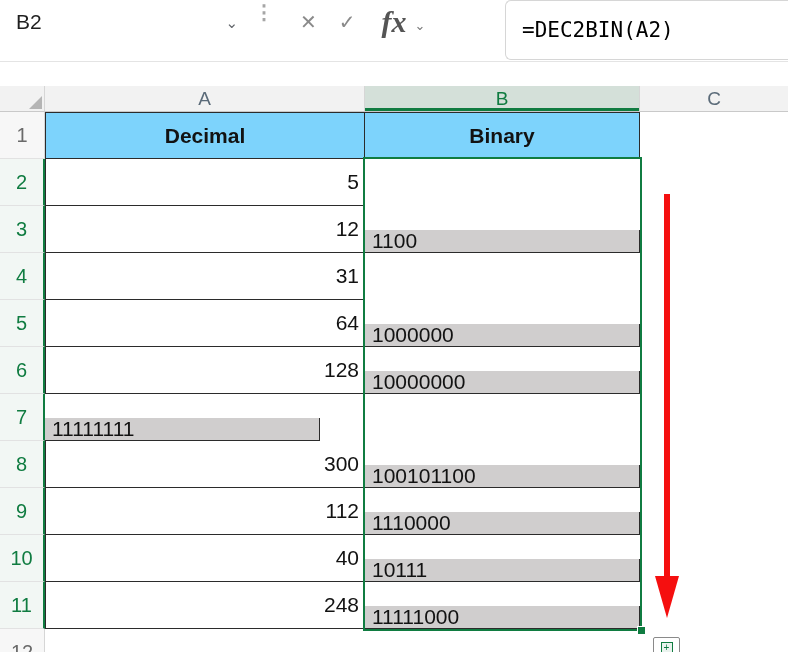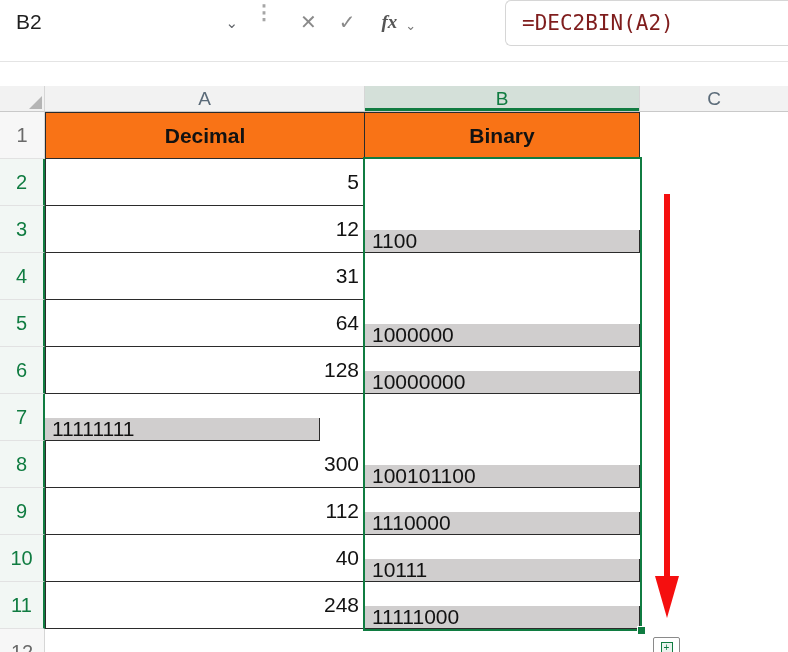"fx" .fx { font-size: 19px -> 30px }
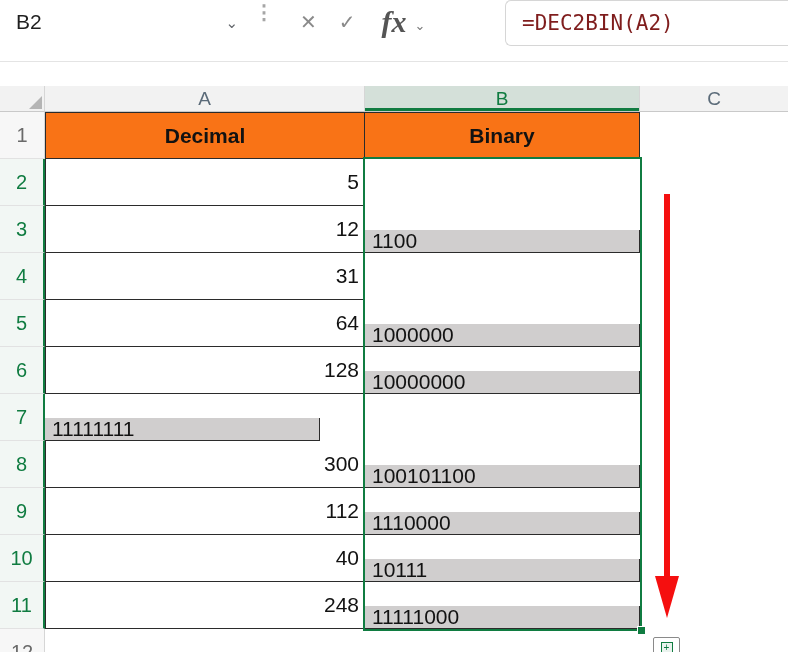"=DEC2BIN(A2)" .formula-area { color: #7f1d1d -> #000000; height: 46px -> 60px }
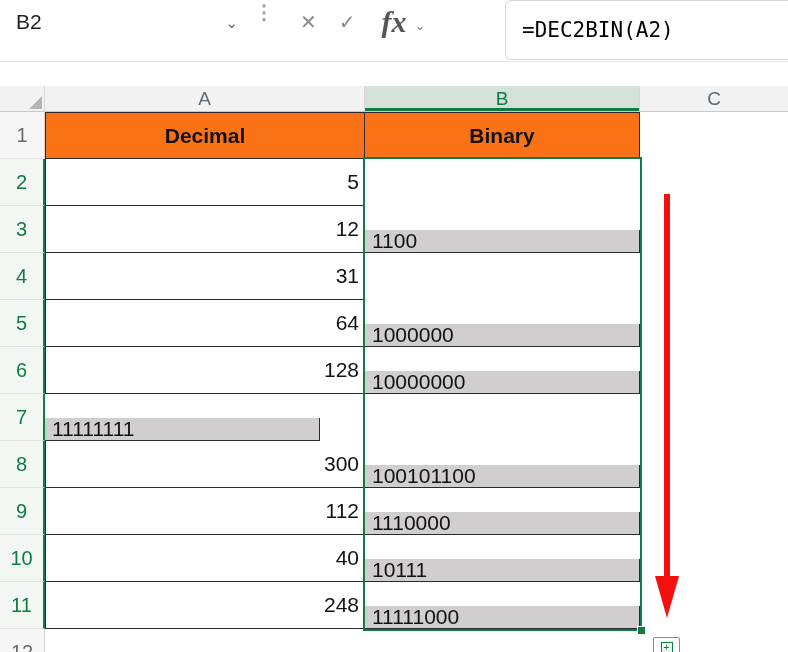"Decimal" .row-1 .ca, .row-1 .cb { background: #f97316 -> #7dd3fc }
